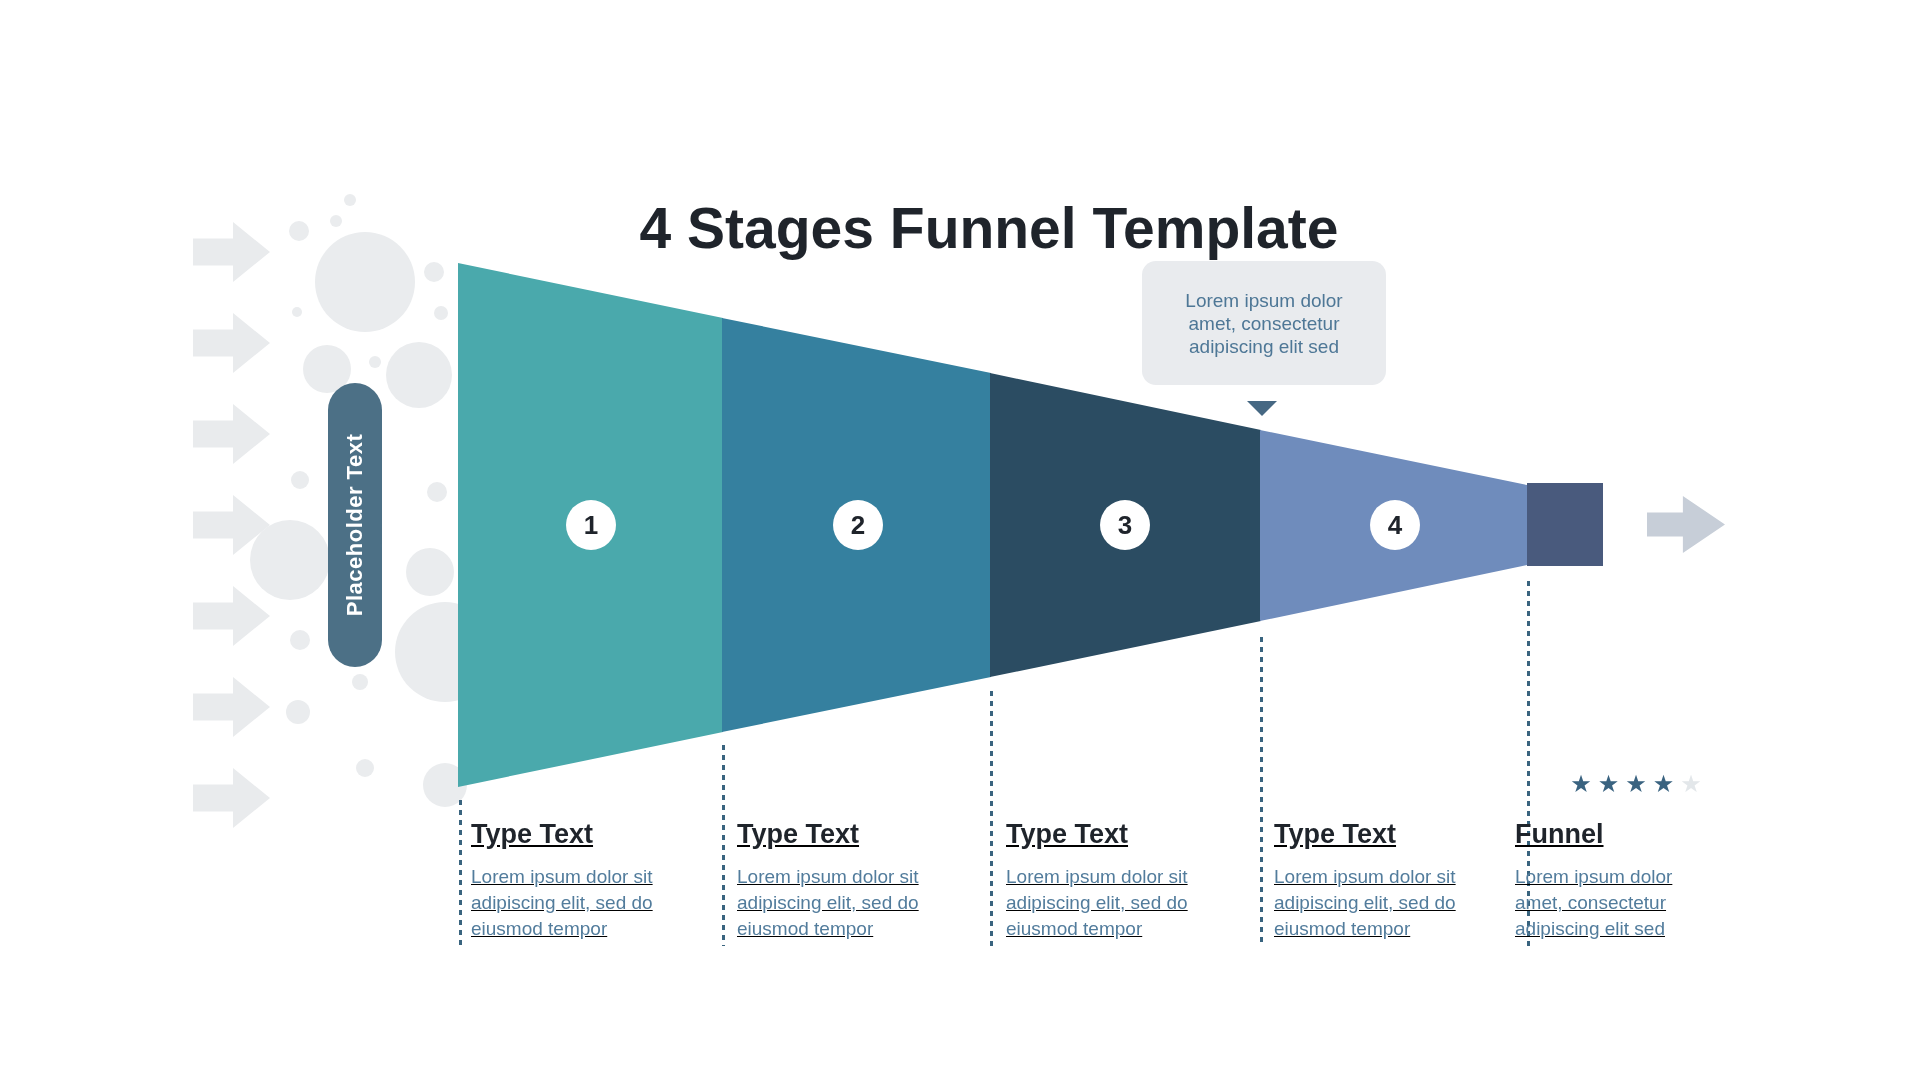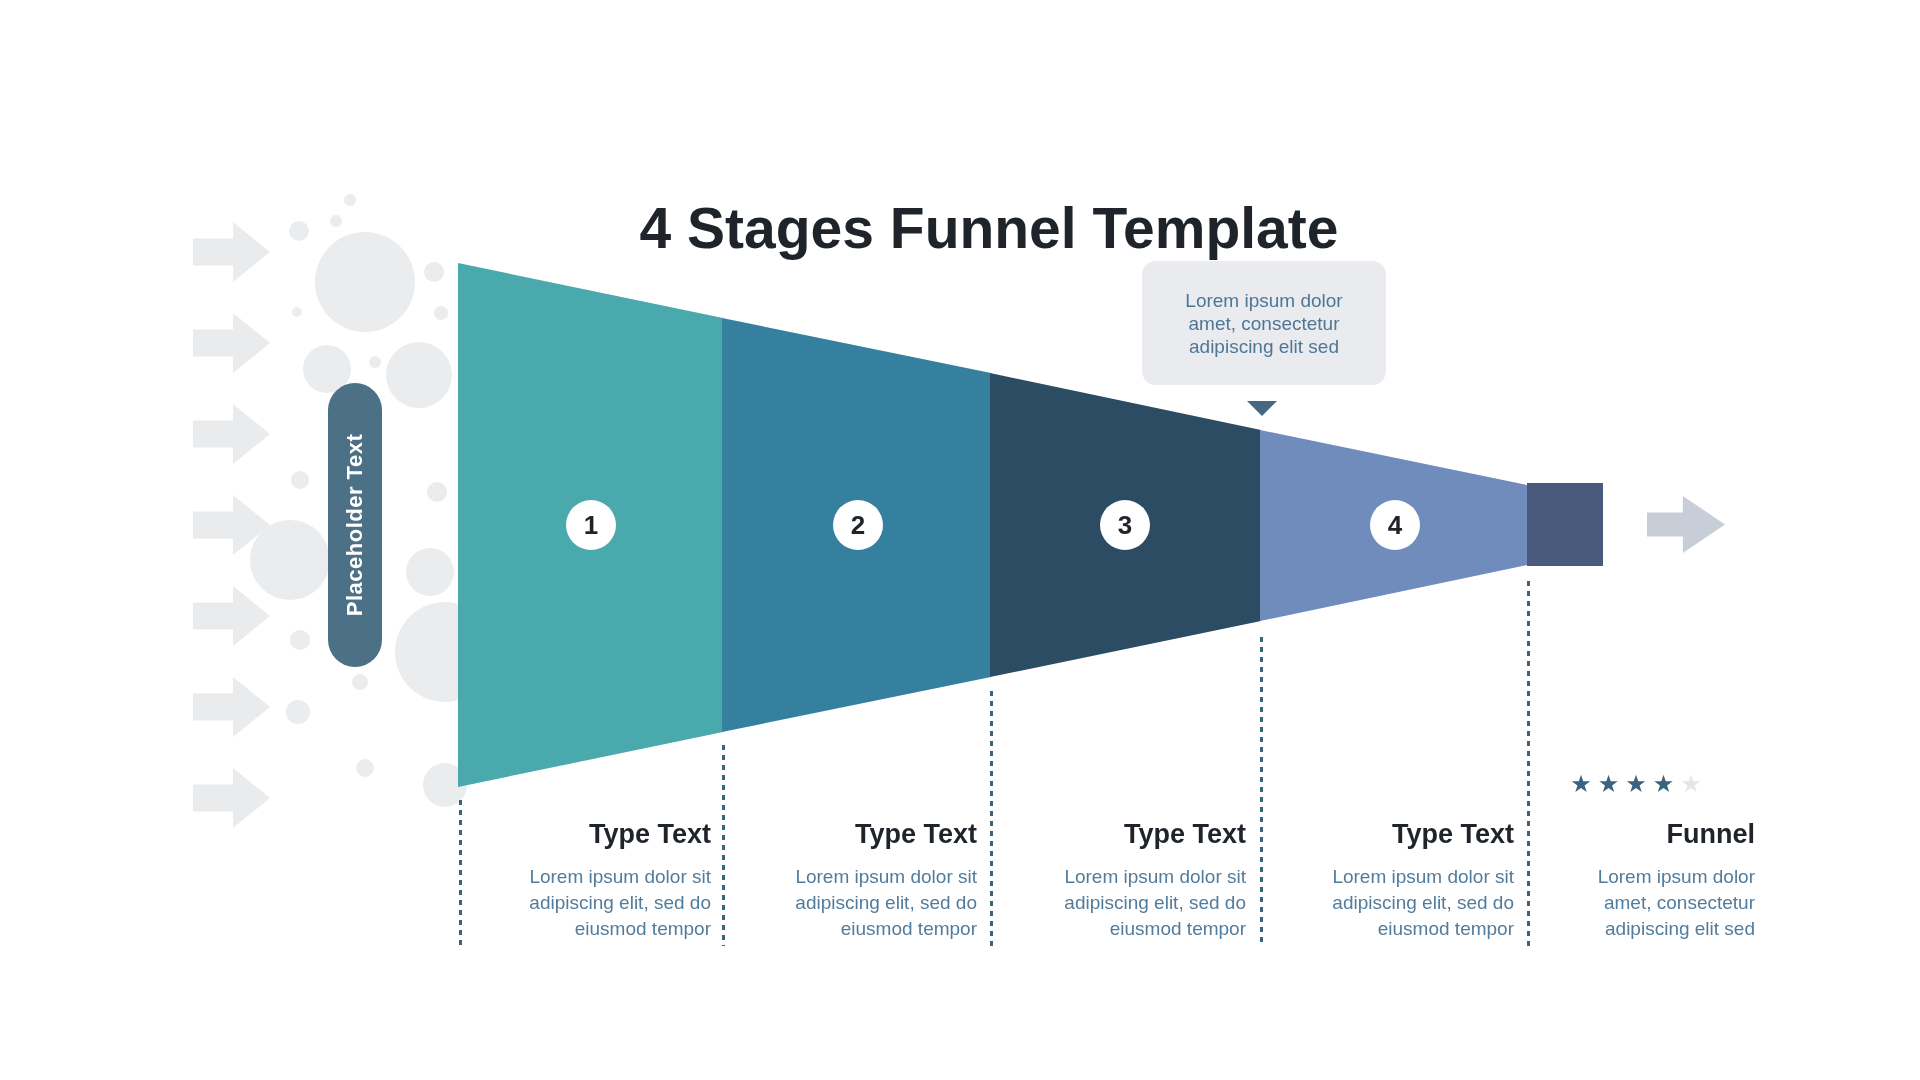"Type Text" .col { text-align: right -> left; text-decoration: none -> underline }
